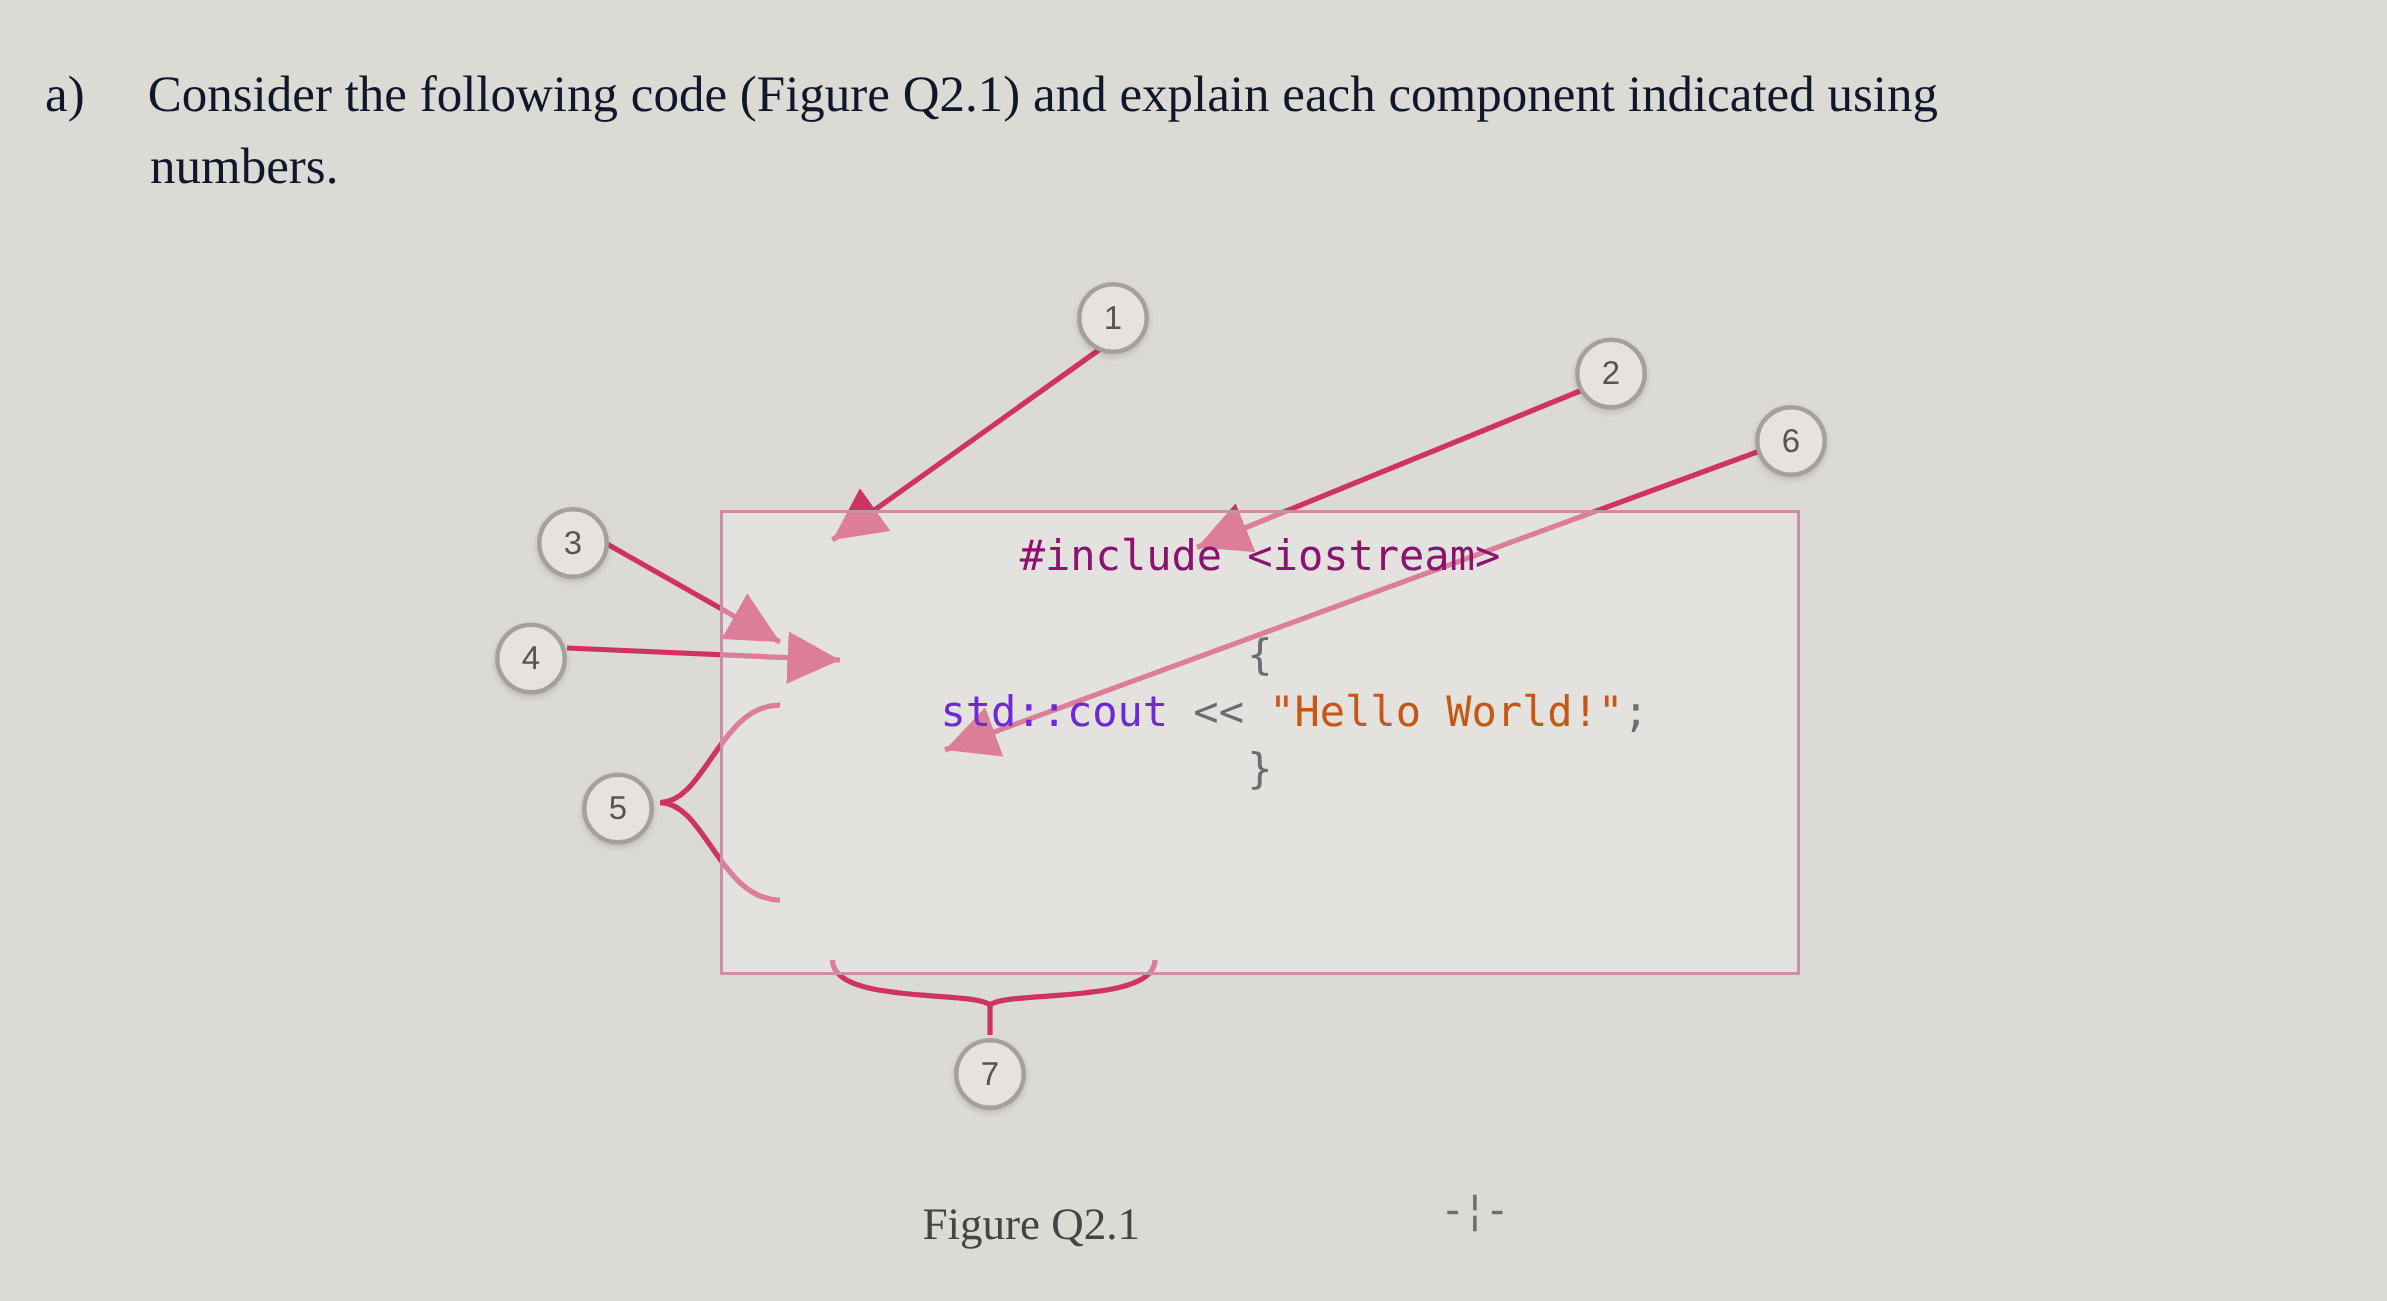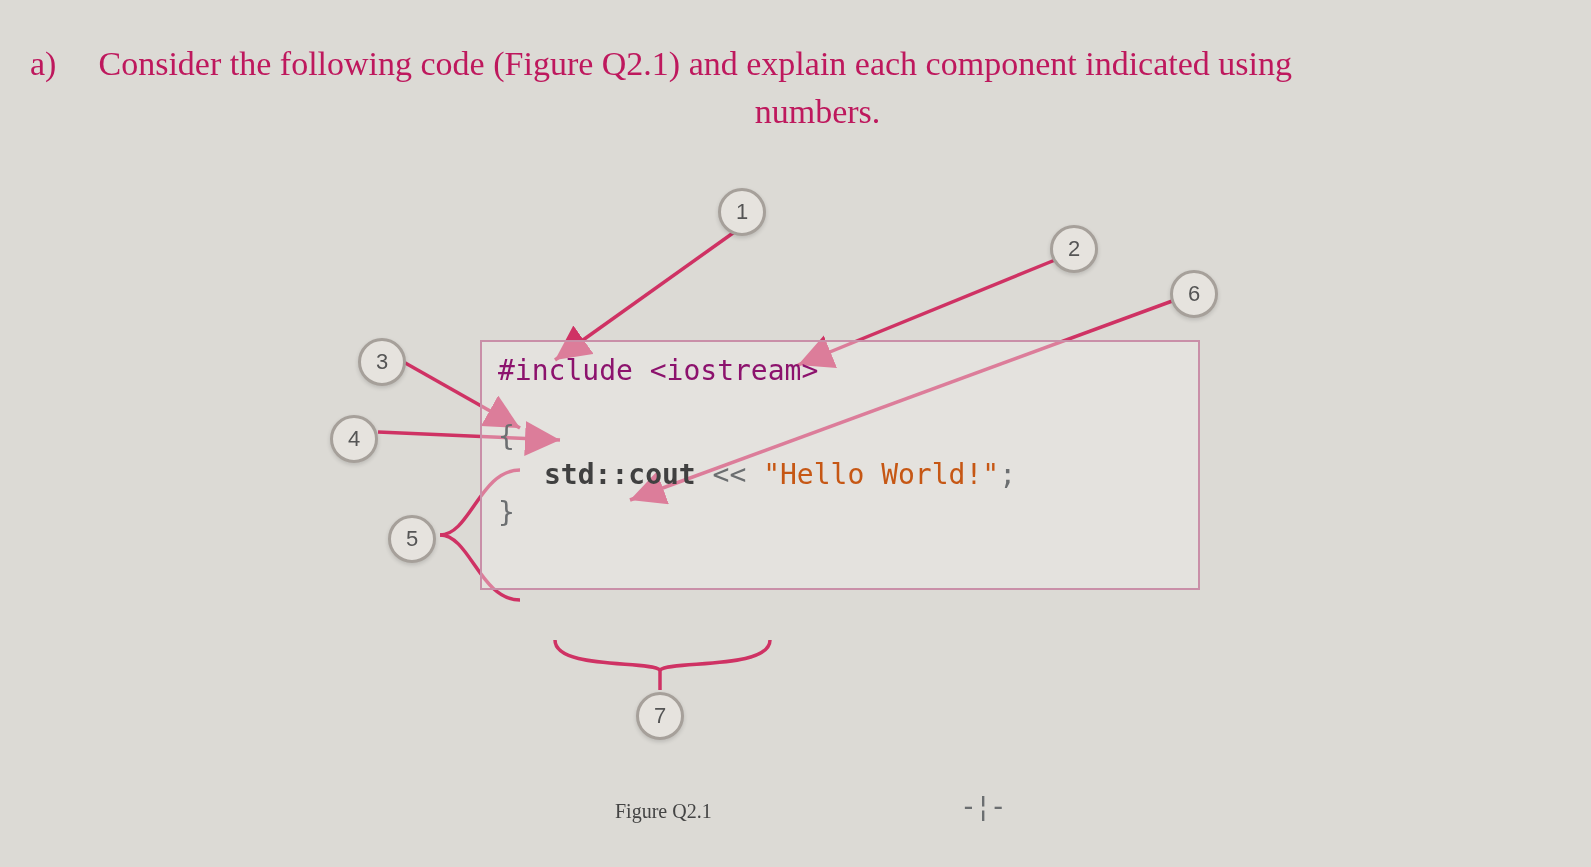"a) Consider the following code" .question { color: #be185d -> #0f172a }
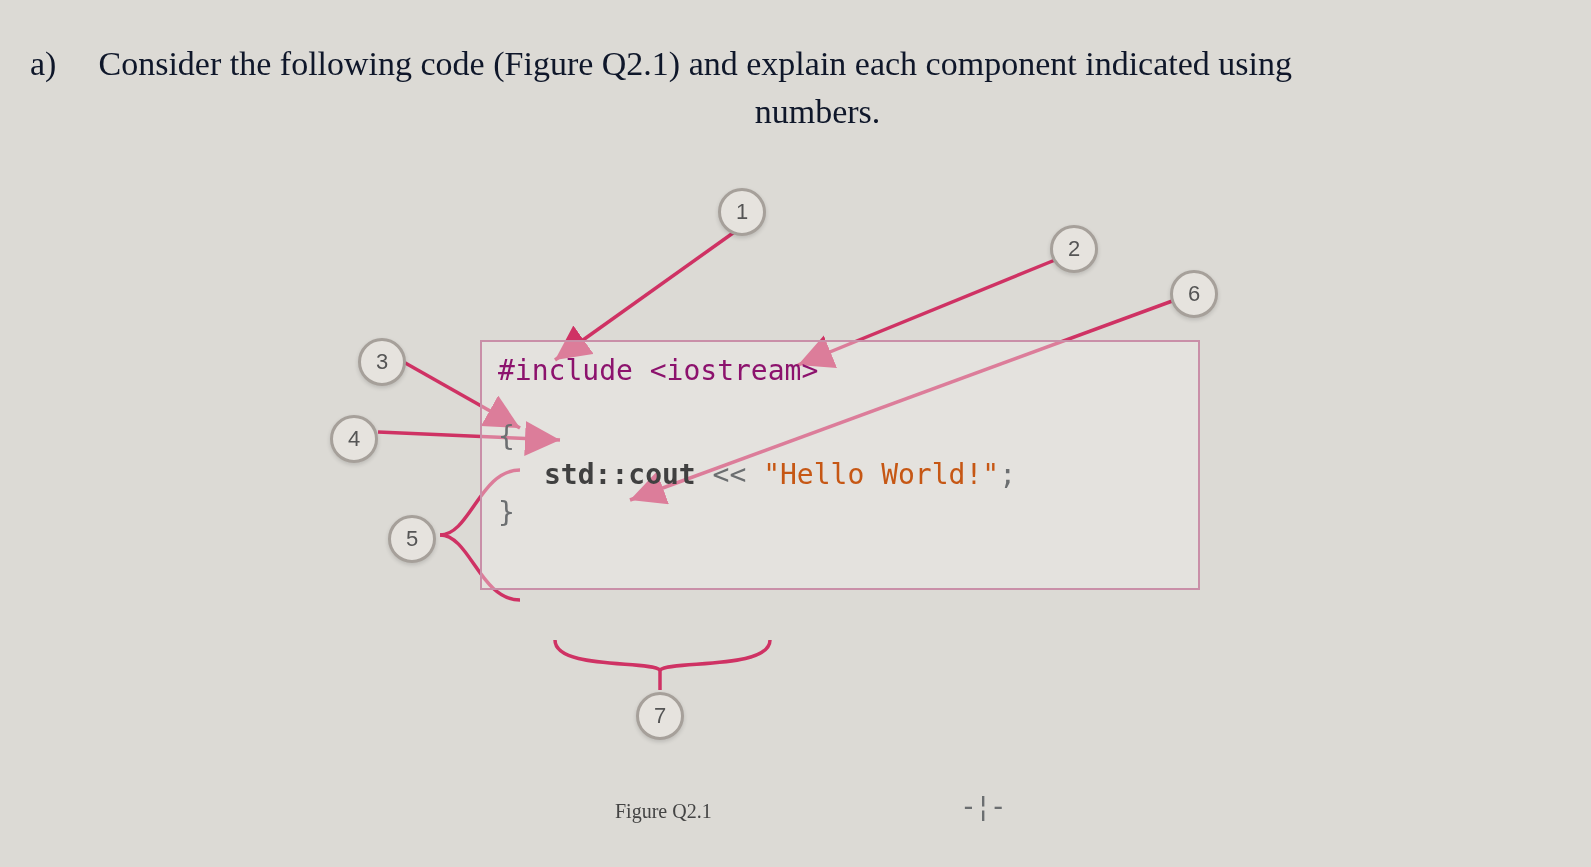"numbers." .q-line2 { text-align: center -> none }
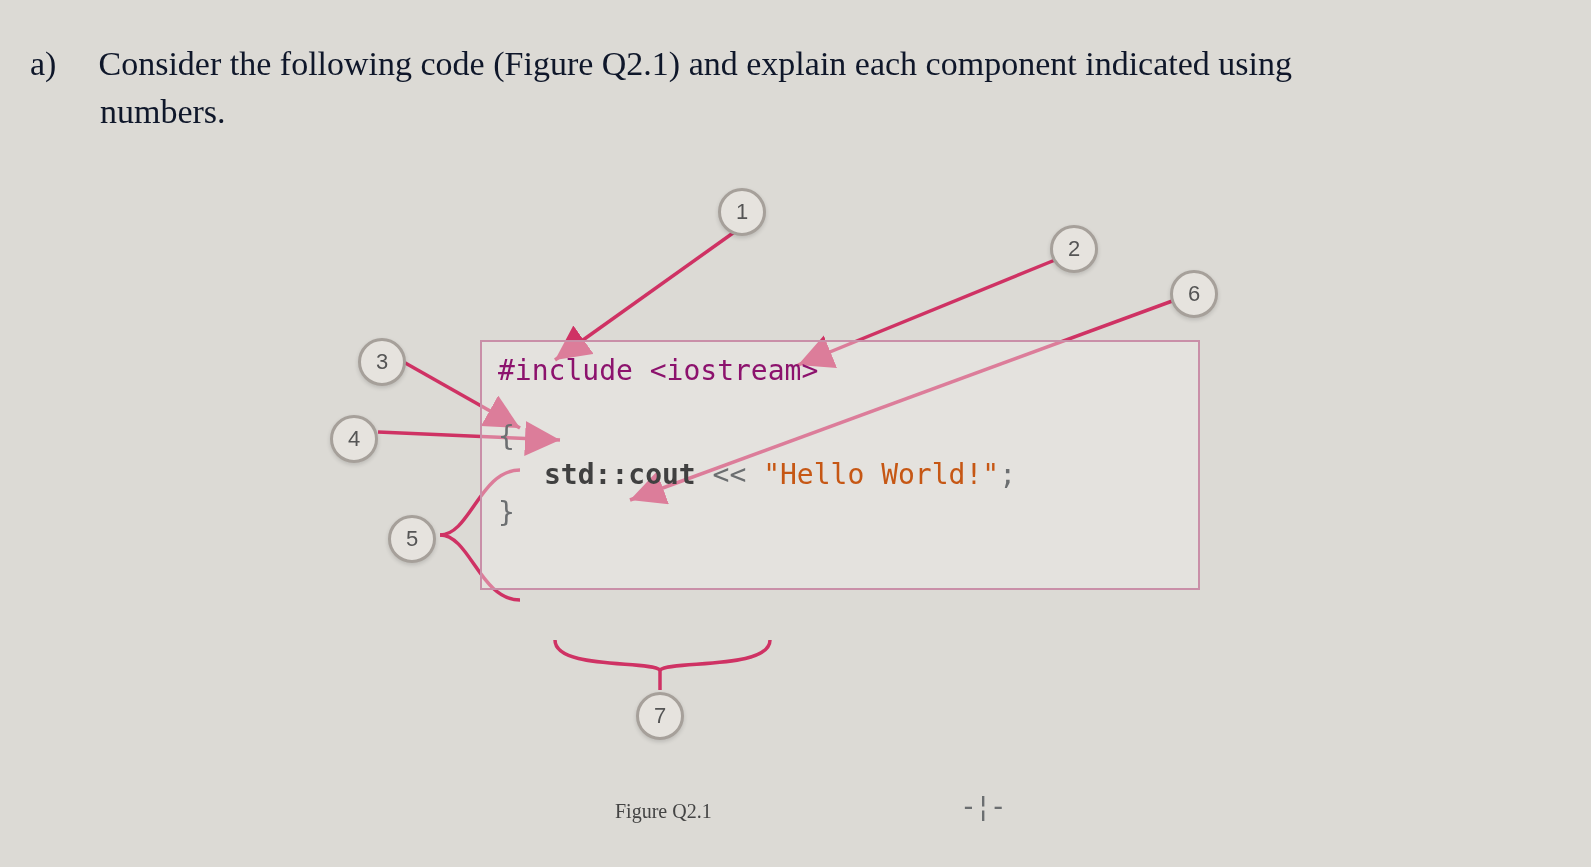"#include <iostream>" .code-box { height: 250px -> 310px; text-align: none -> center }
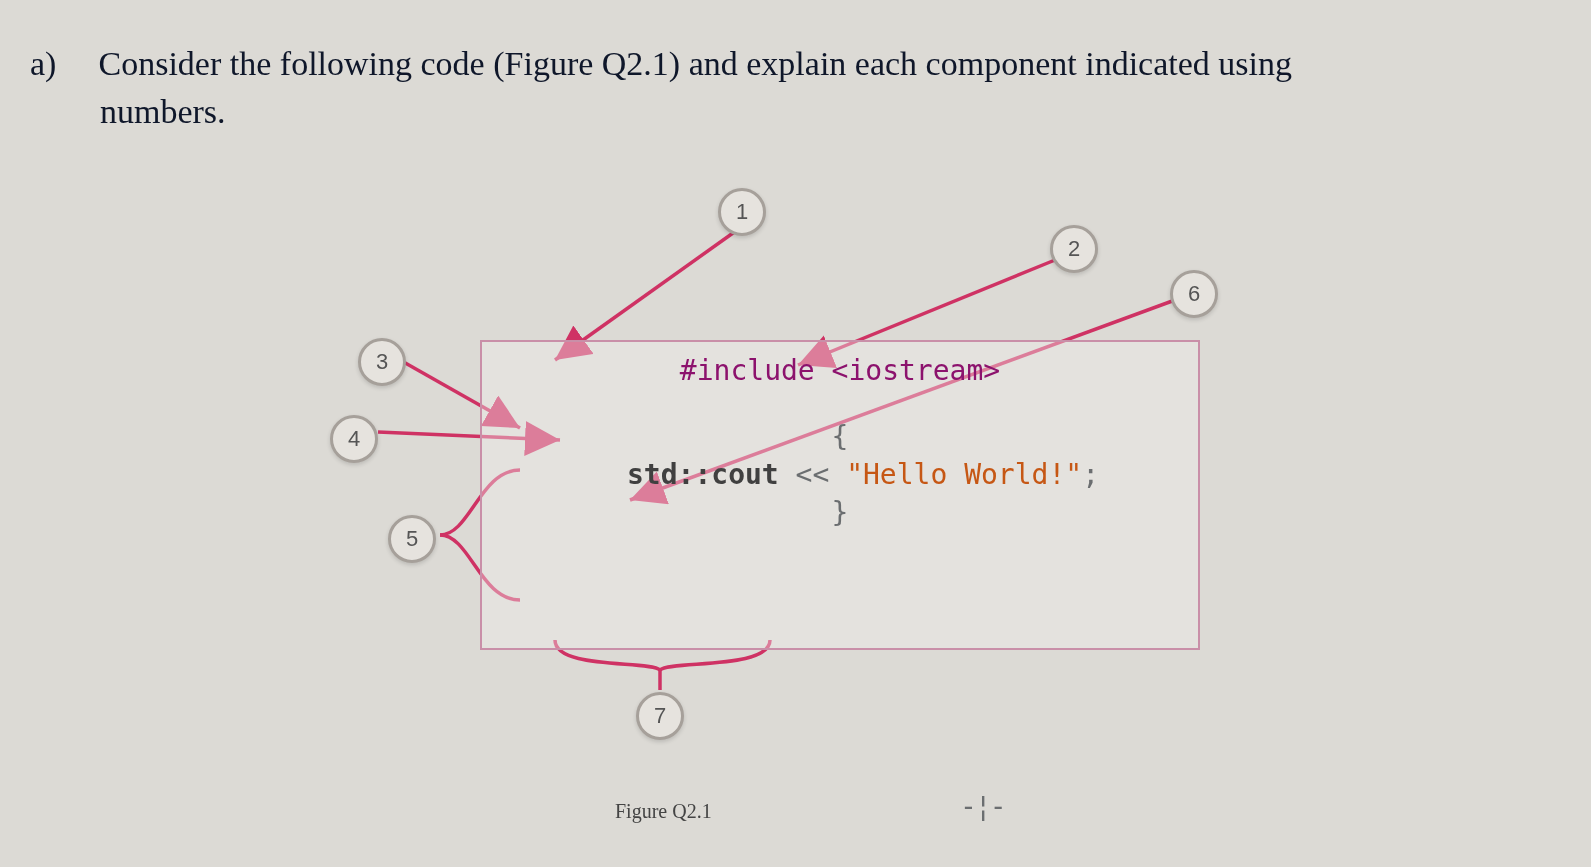"std::cout" .scope { color: #404040 -> #6d28d9; font-weight: bold -> none }
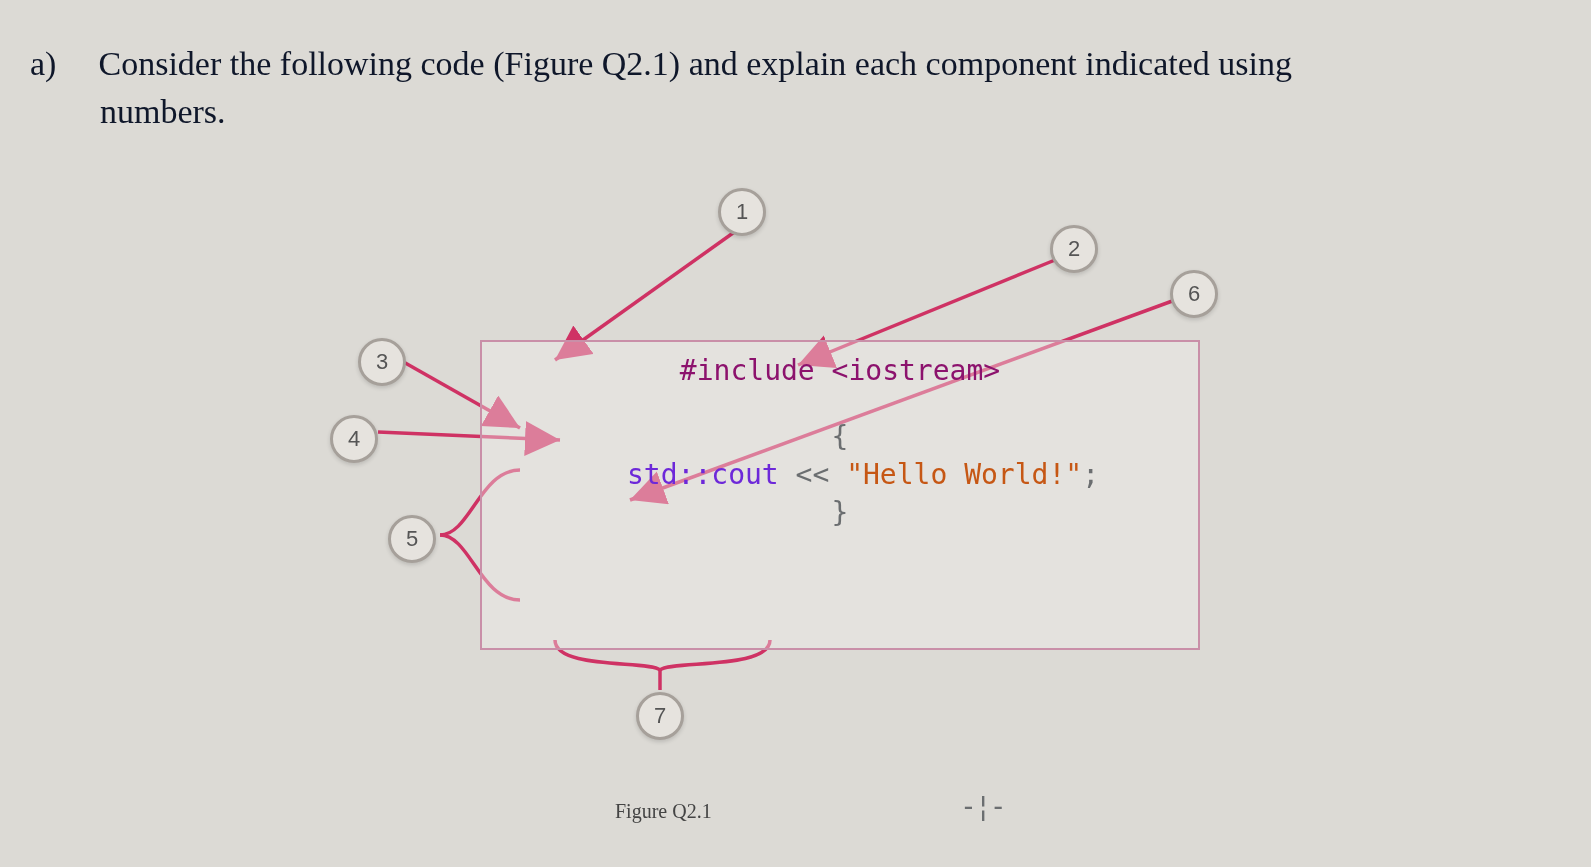"Figure Q2.1" .caption { font-size: 20px -> 30px }
